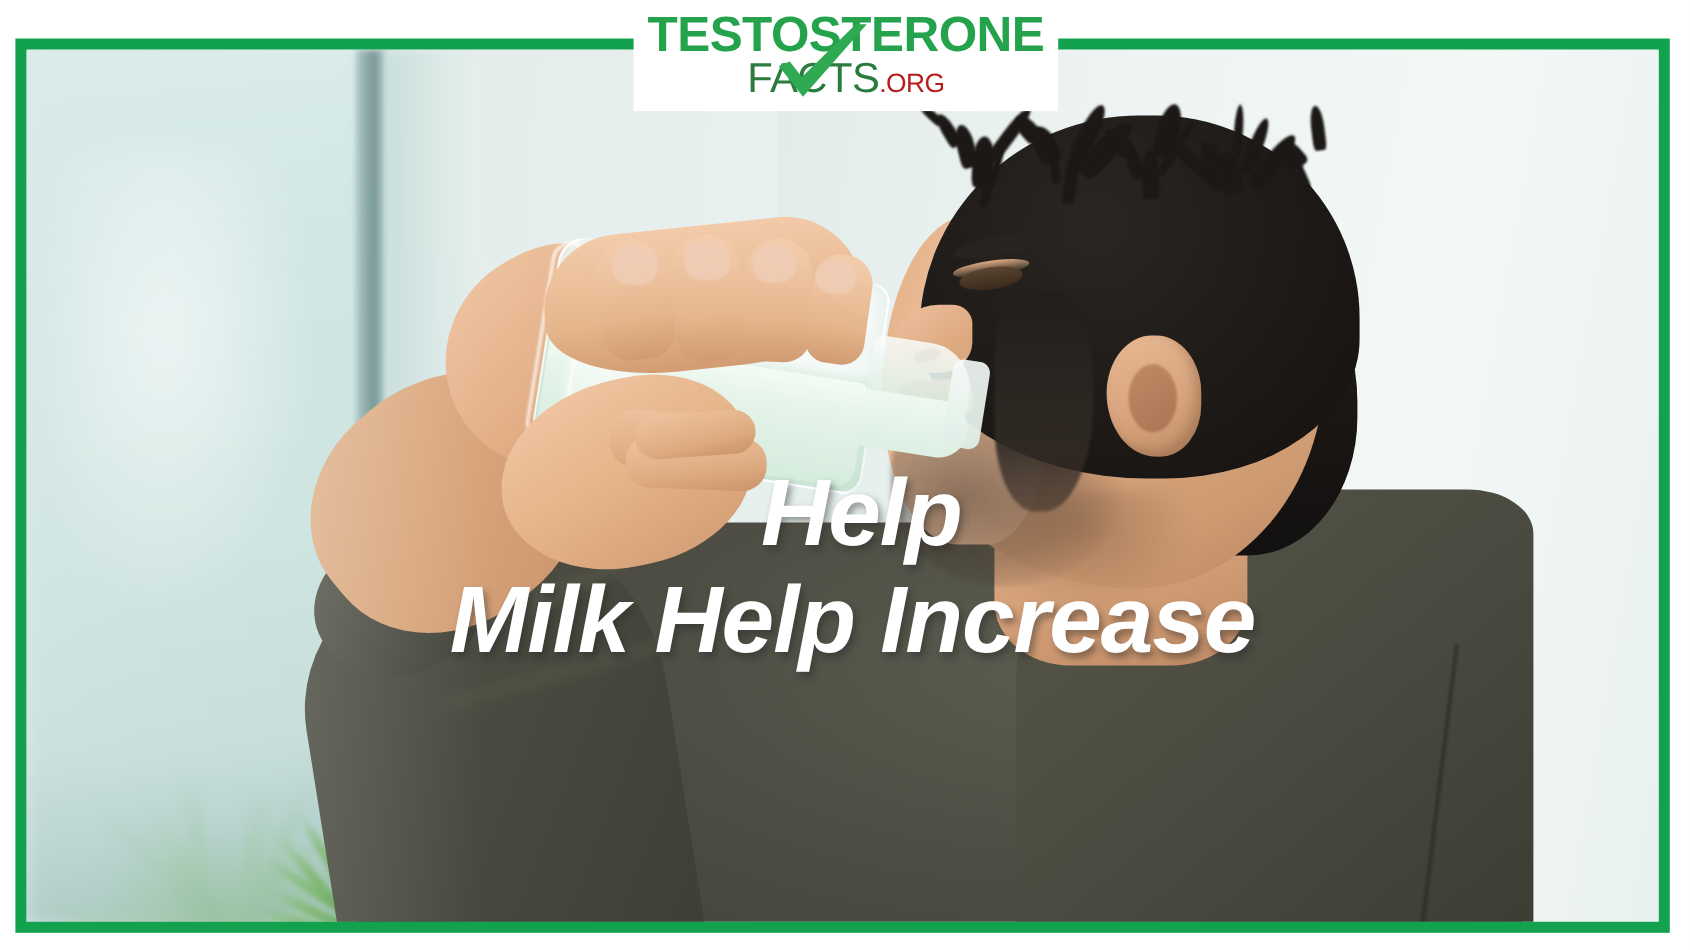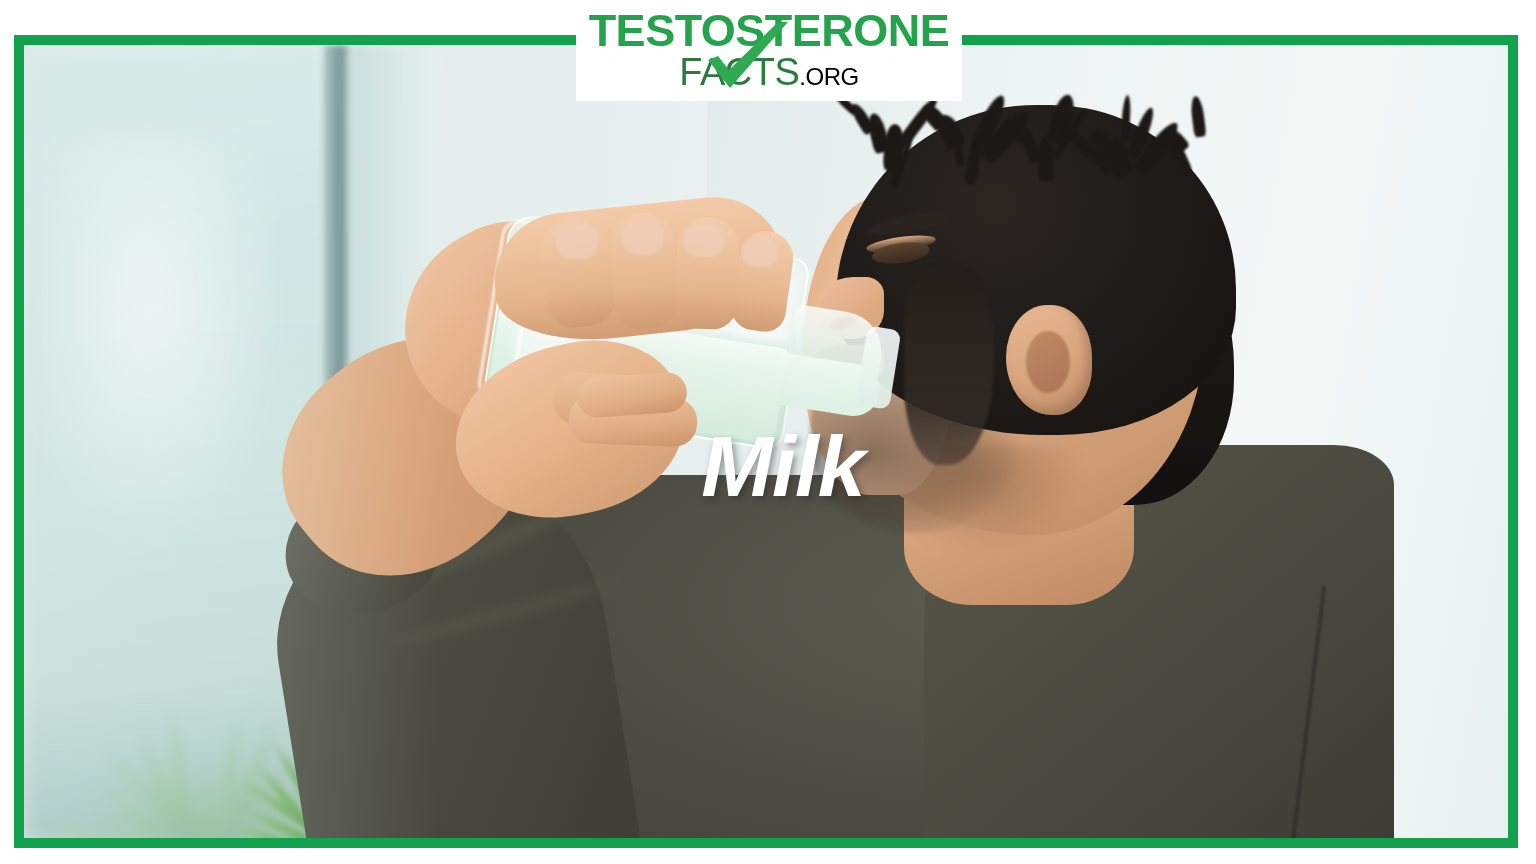".ORG" .logo-org { color: #000000 -> #b91c1c }
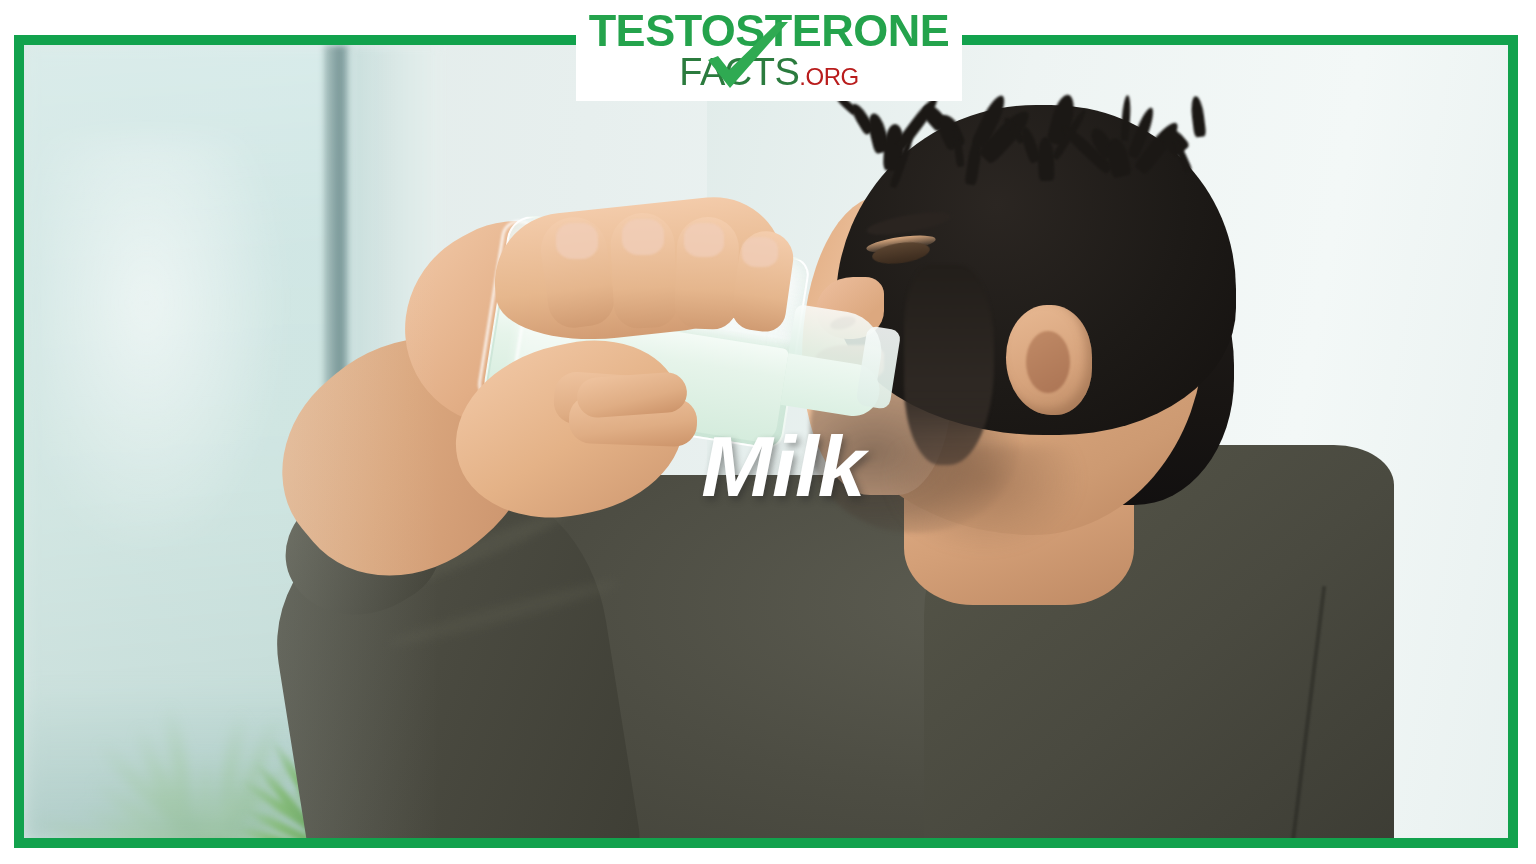"Milk" div.line1 { text: Milk -> Help }
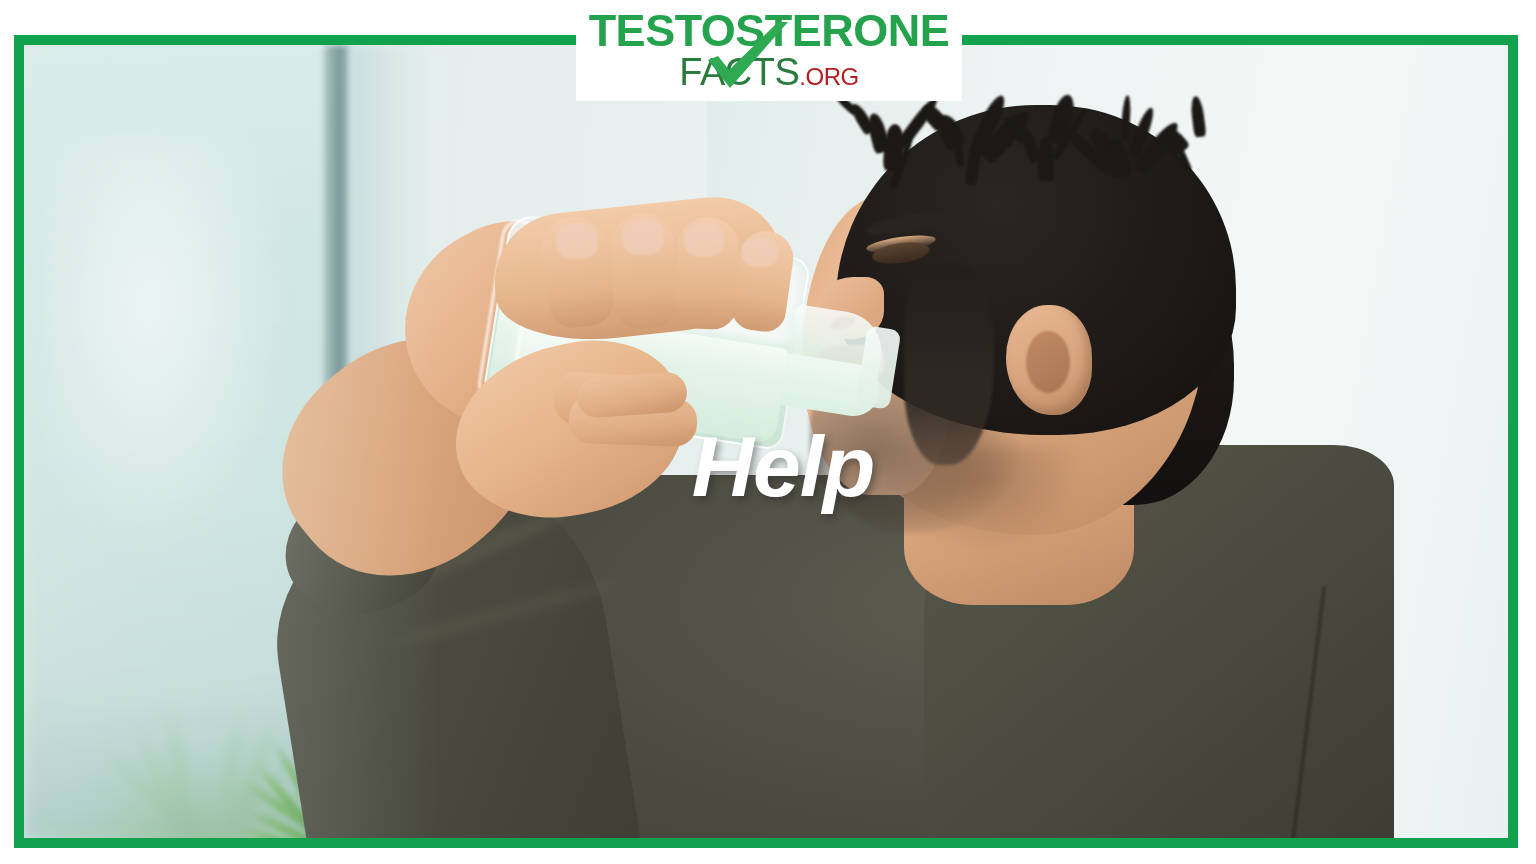"Milk Help Increase" div.line2 { html: none -> <div>Milk Help Increase</div> }
